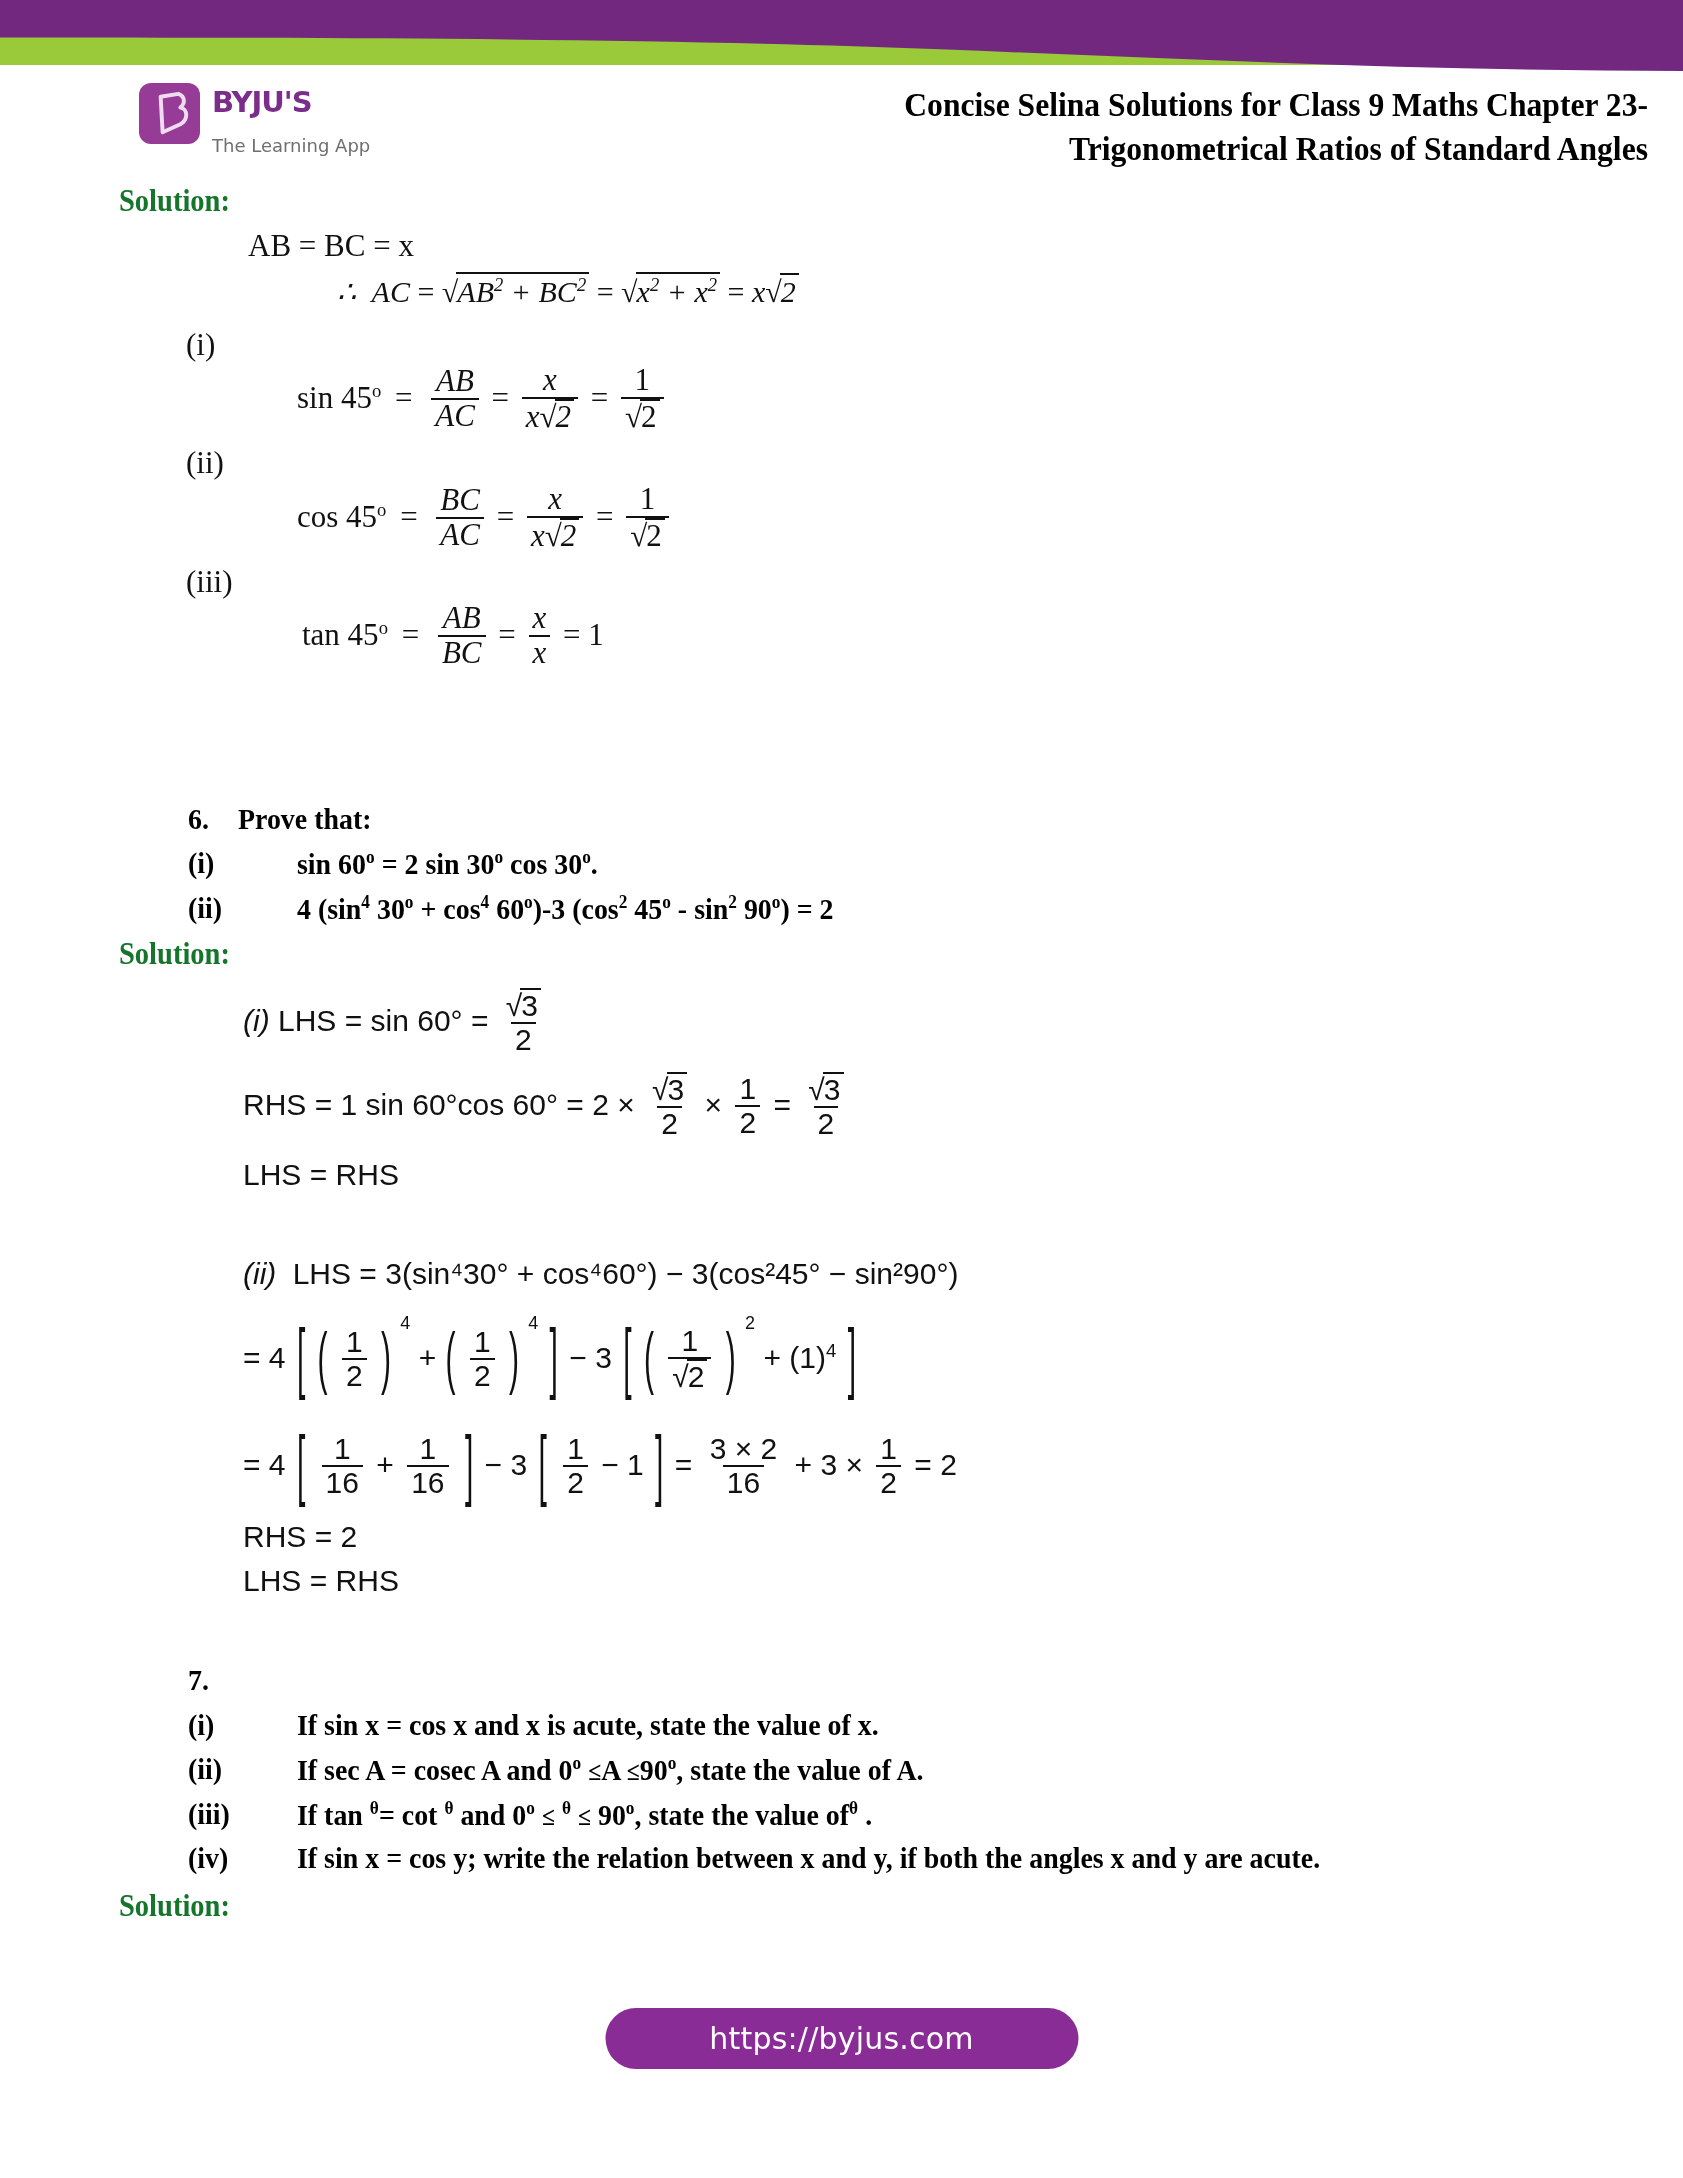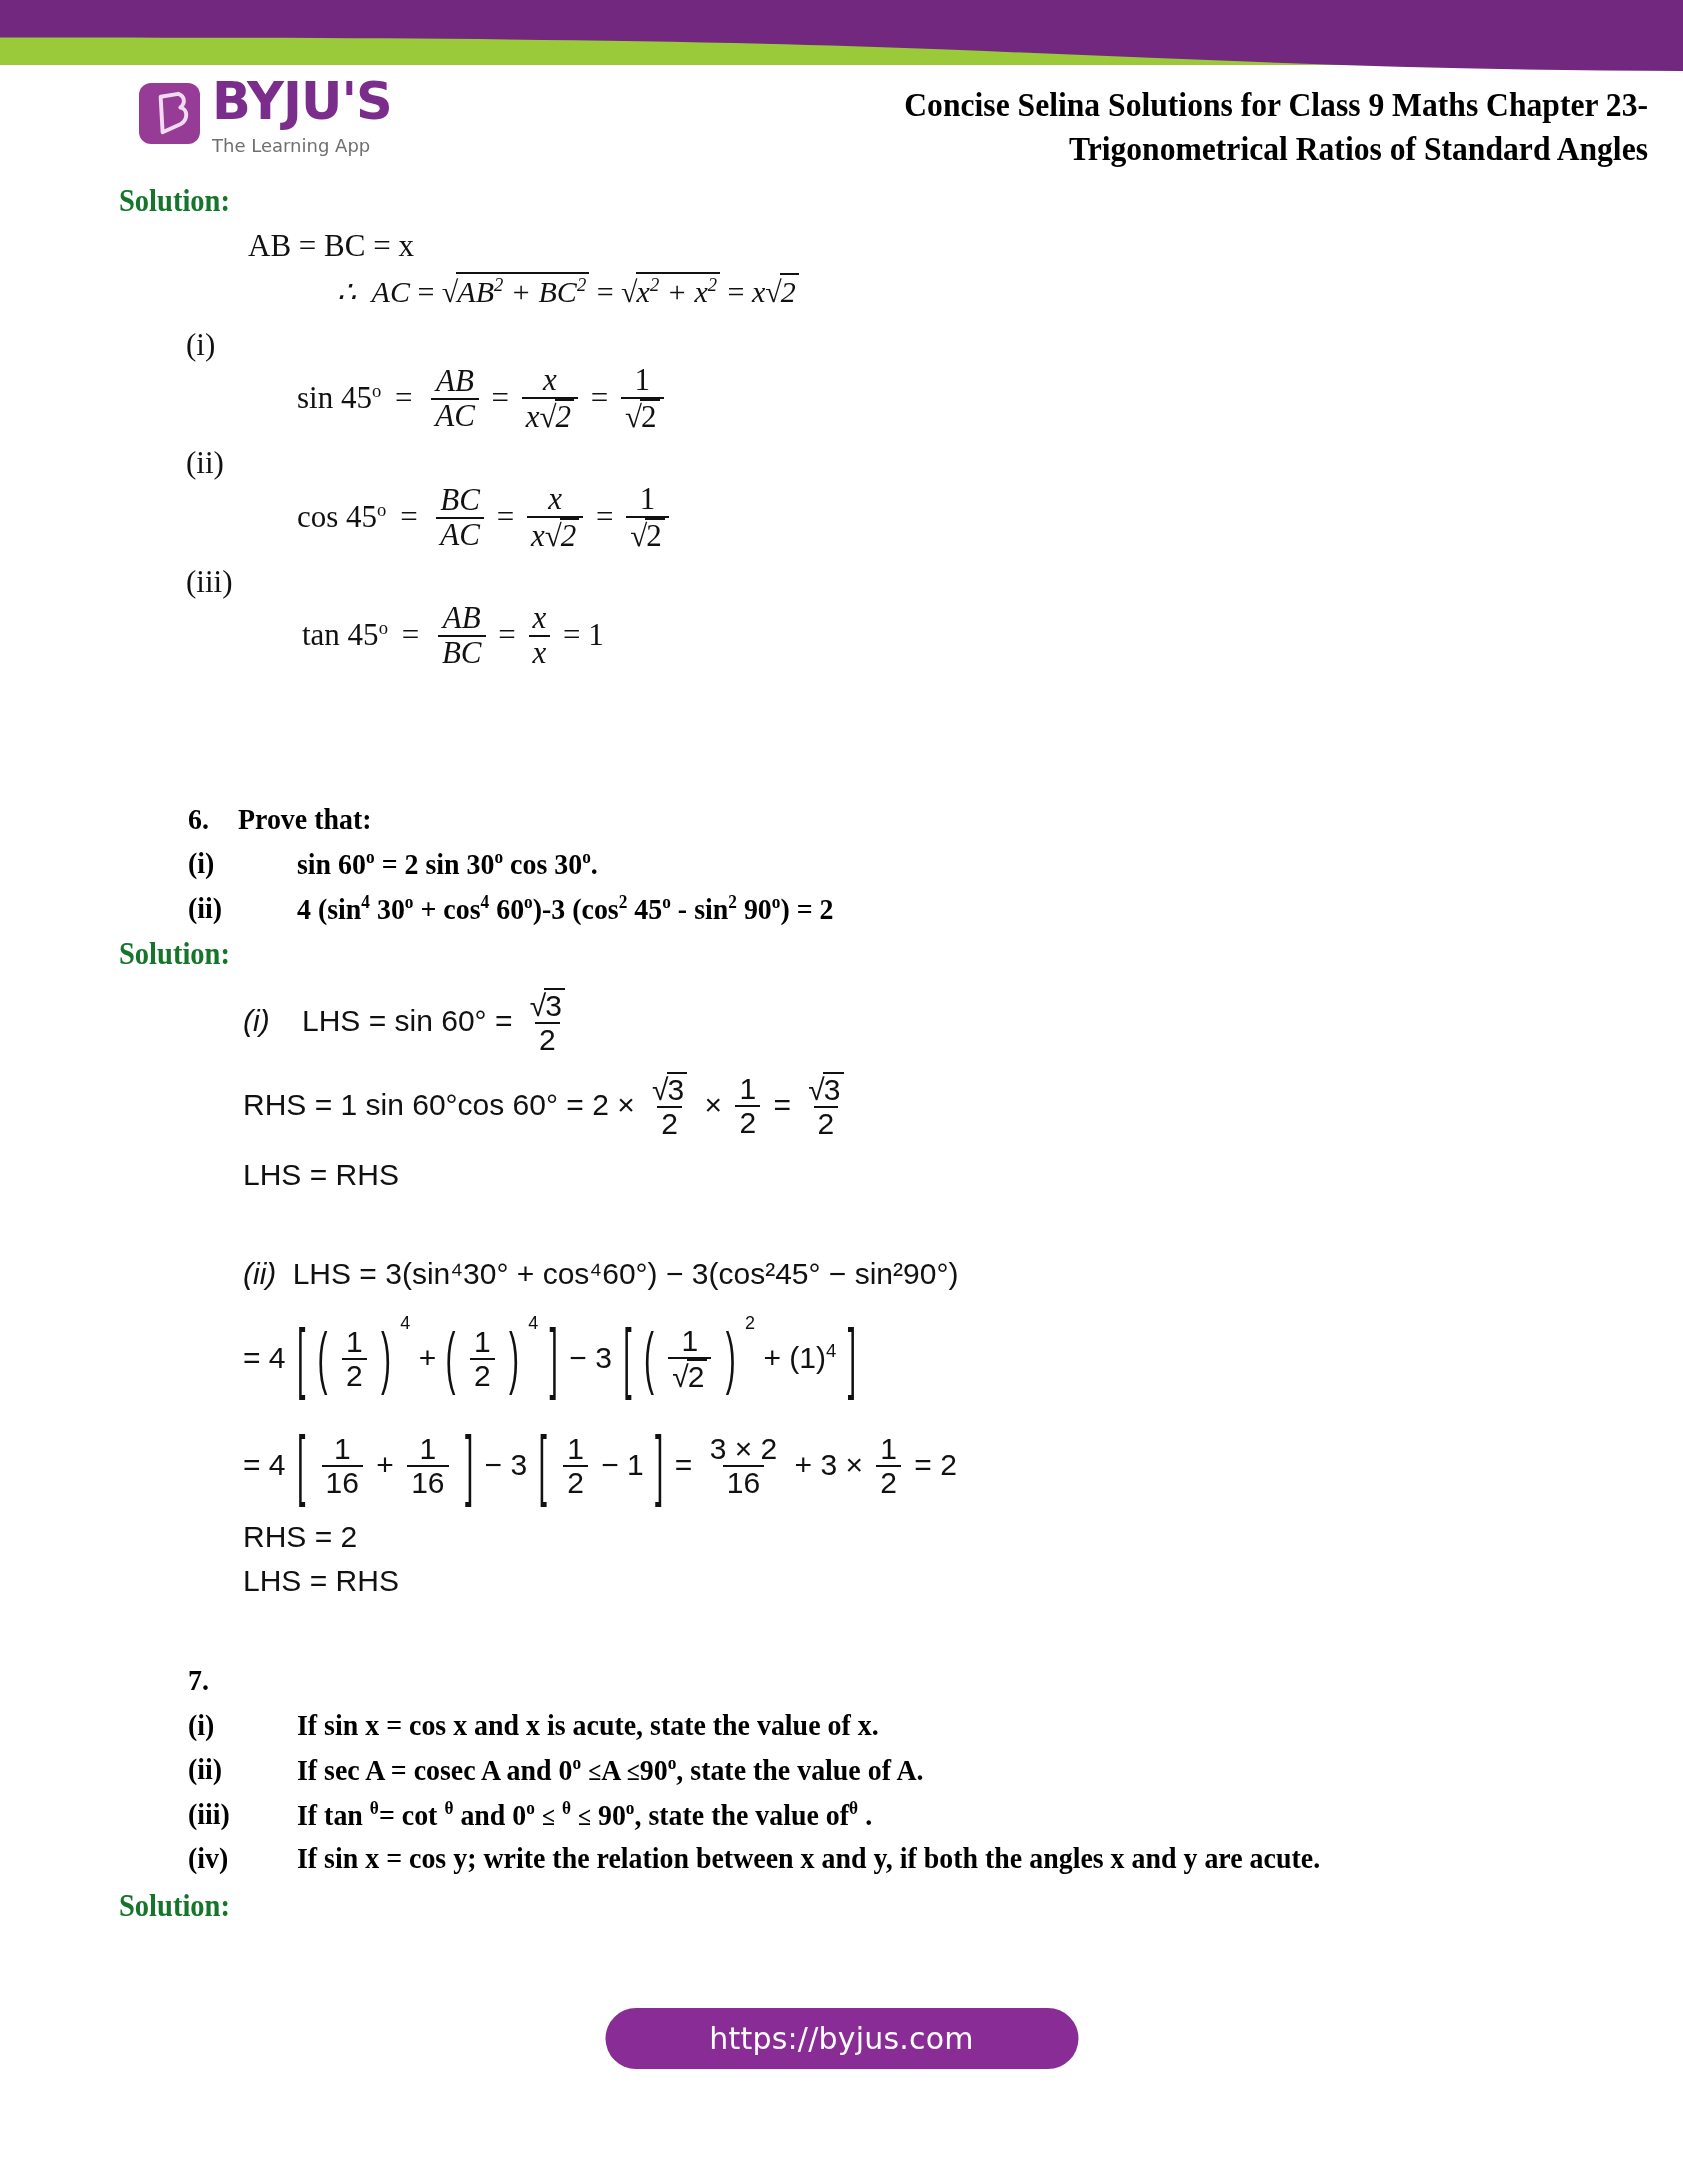"BYJU'S" .logo-name { font-size: 51px -> 29px }
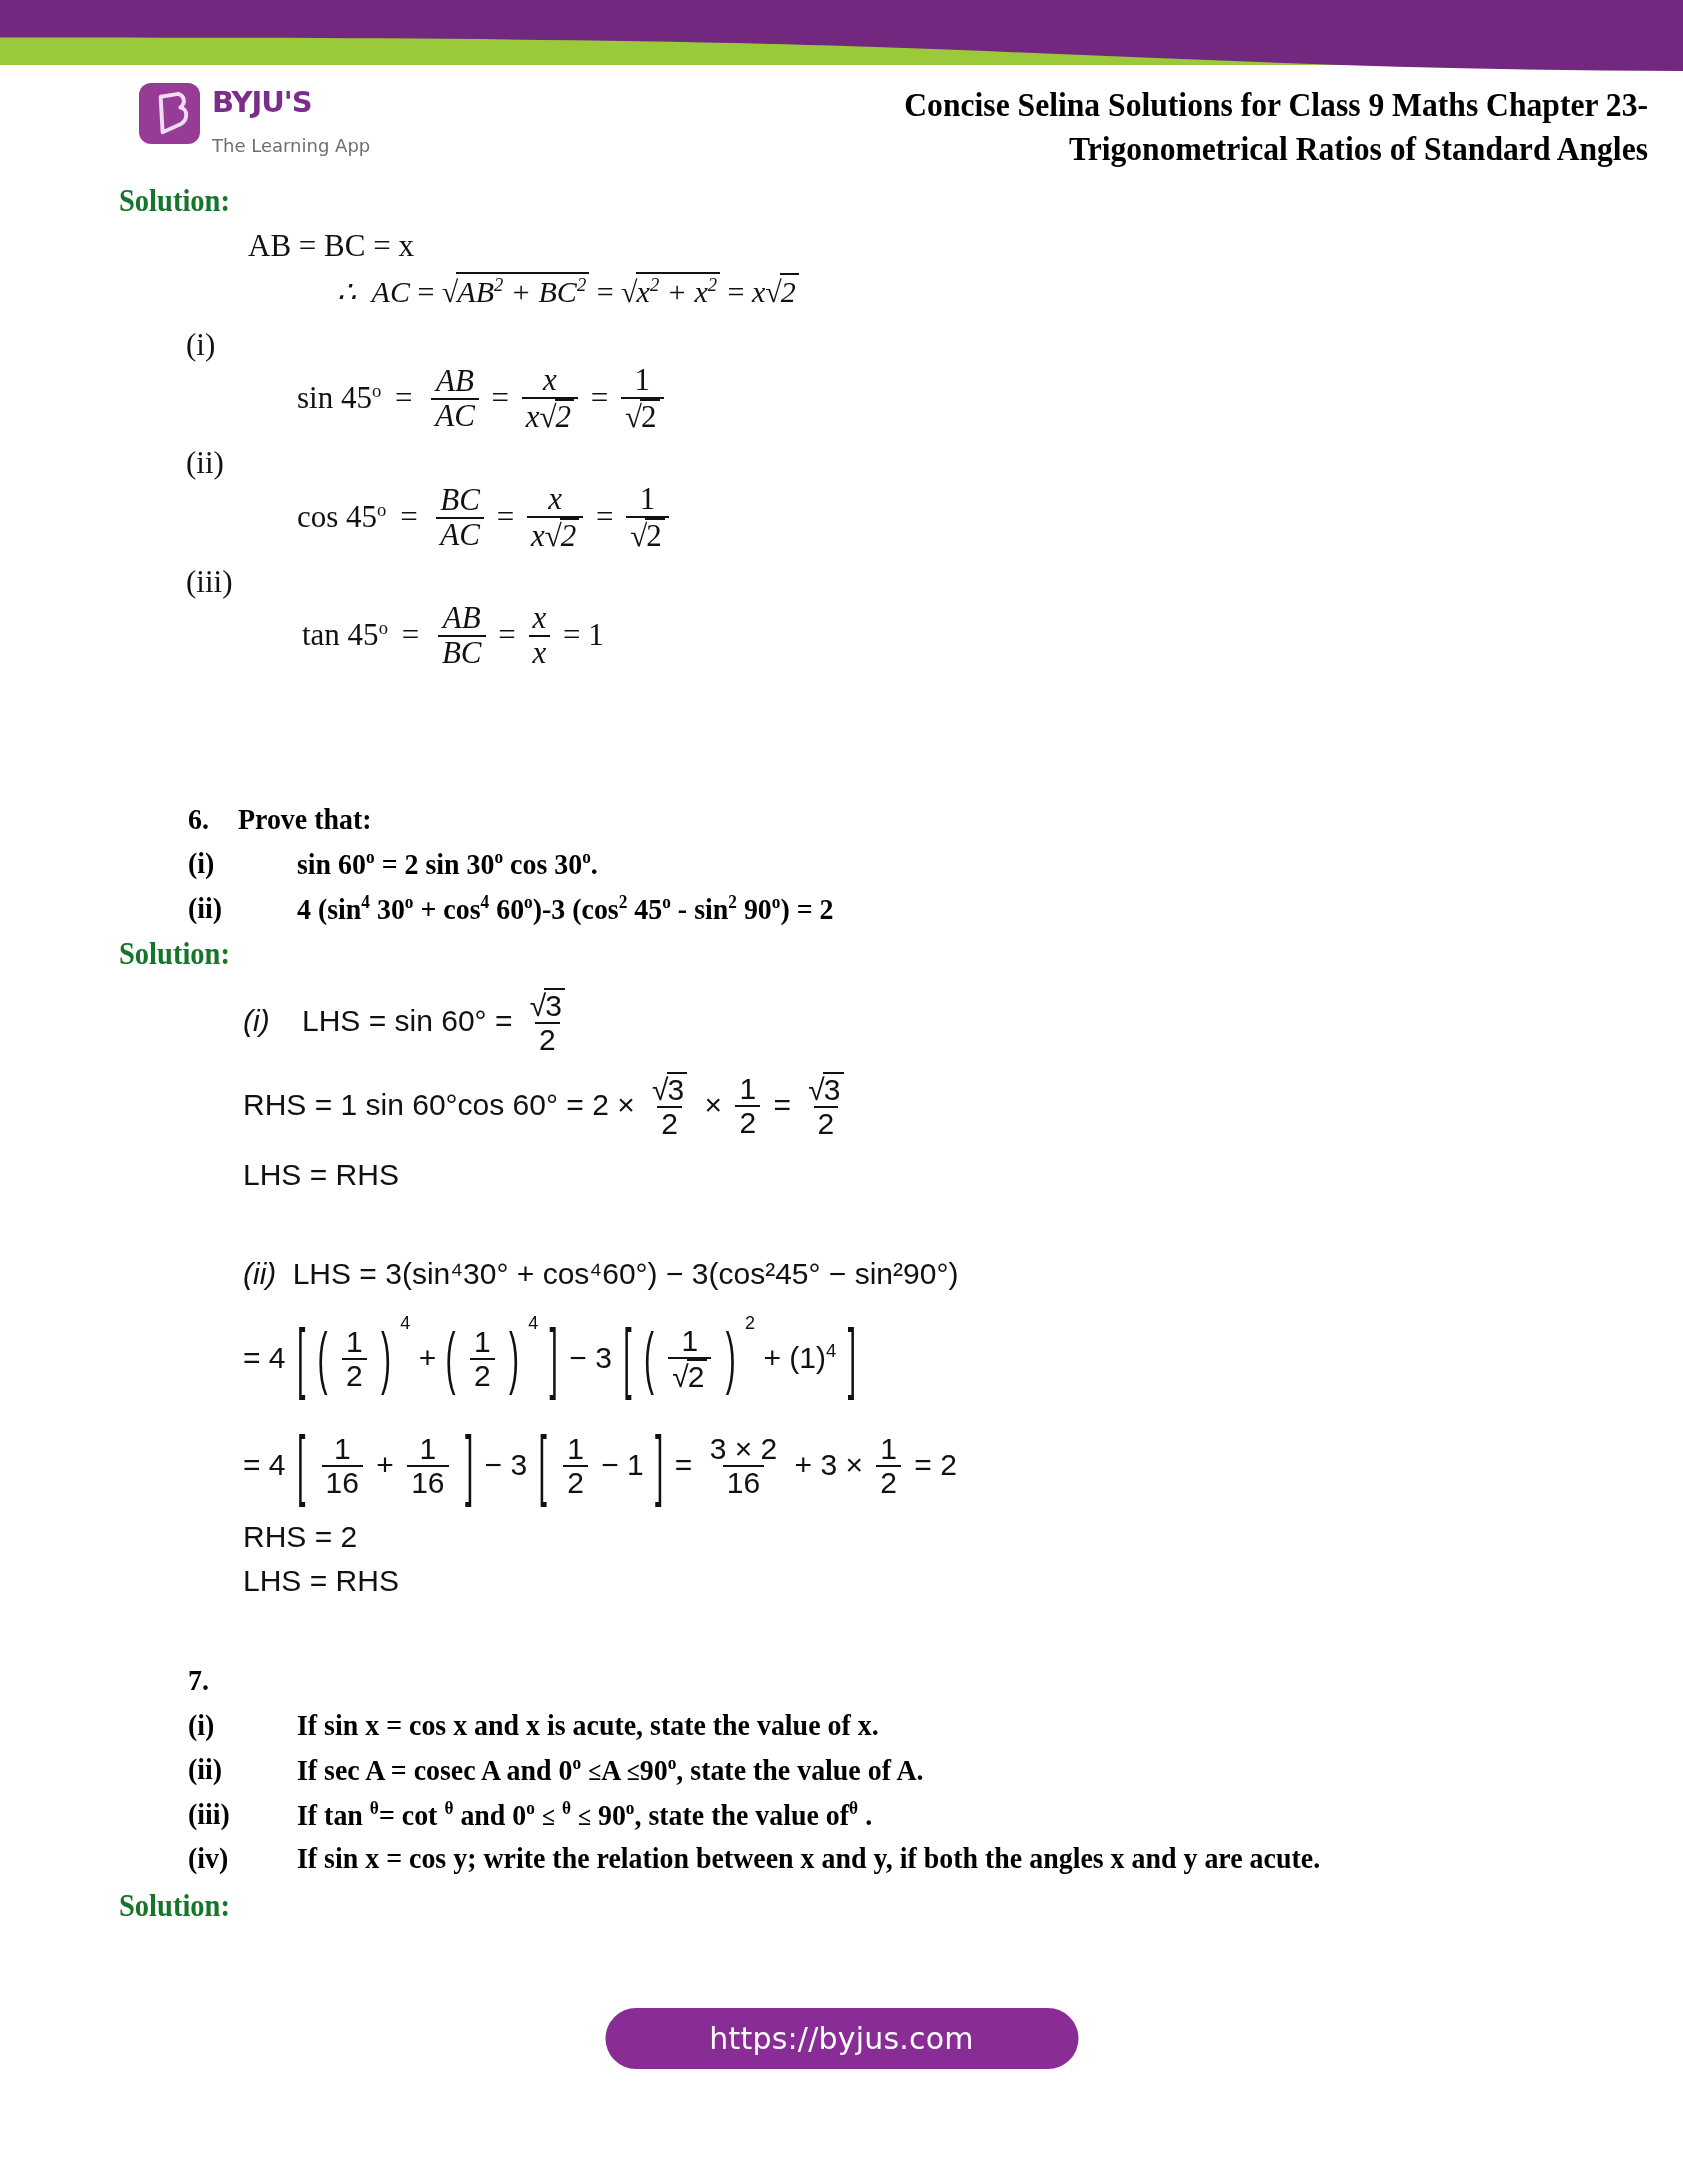"LHS = sin 60° =" span { margin-left: 24px -> 0 }
